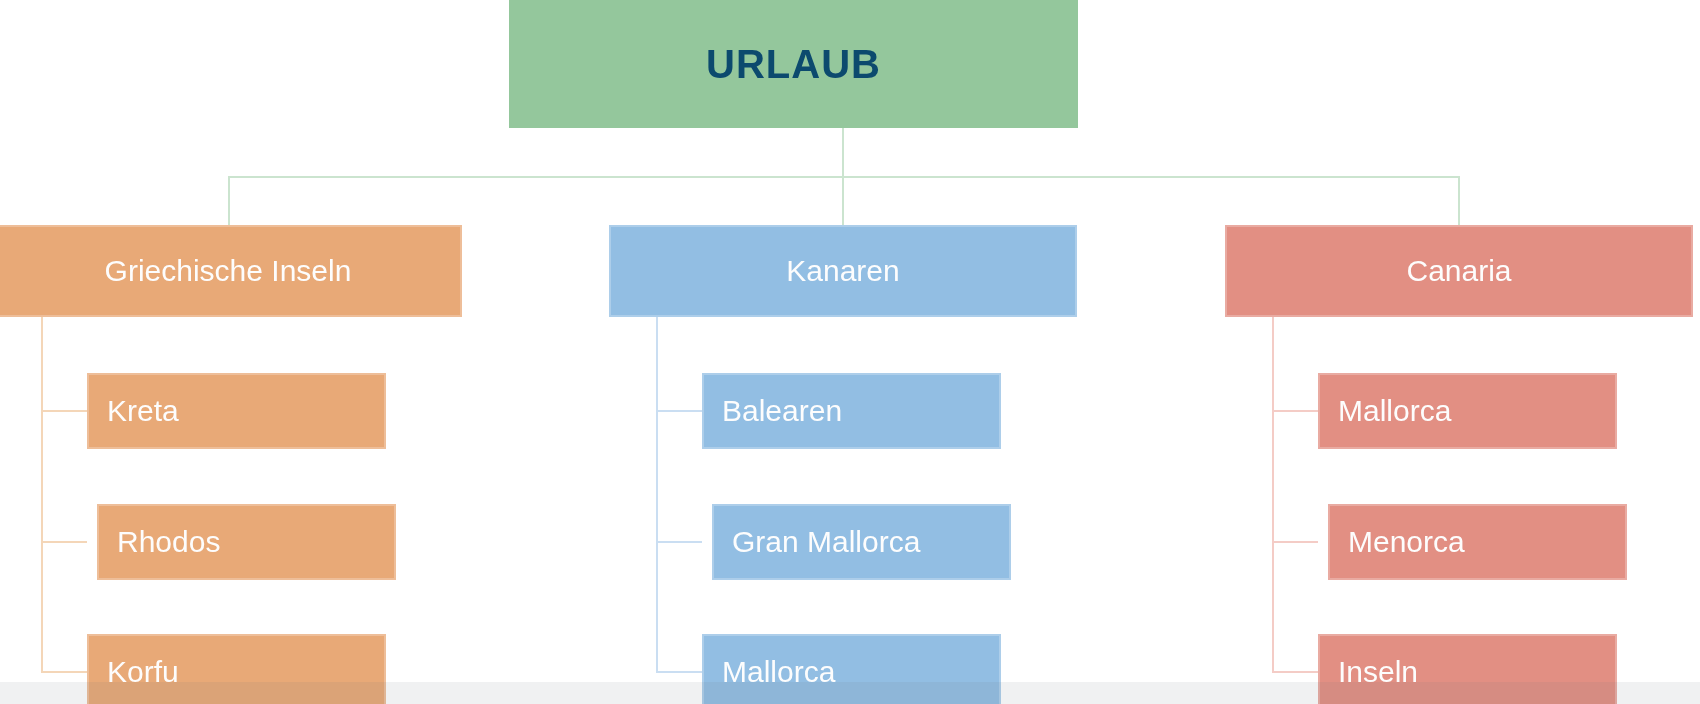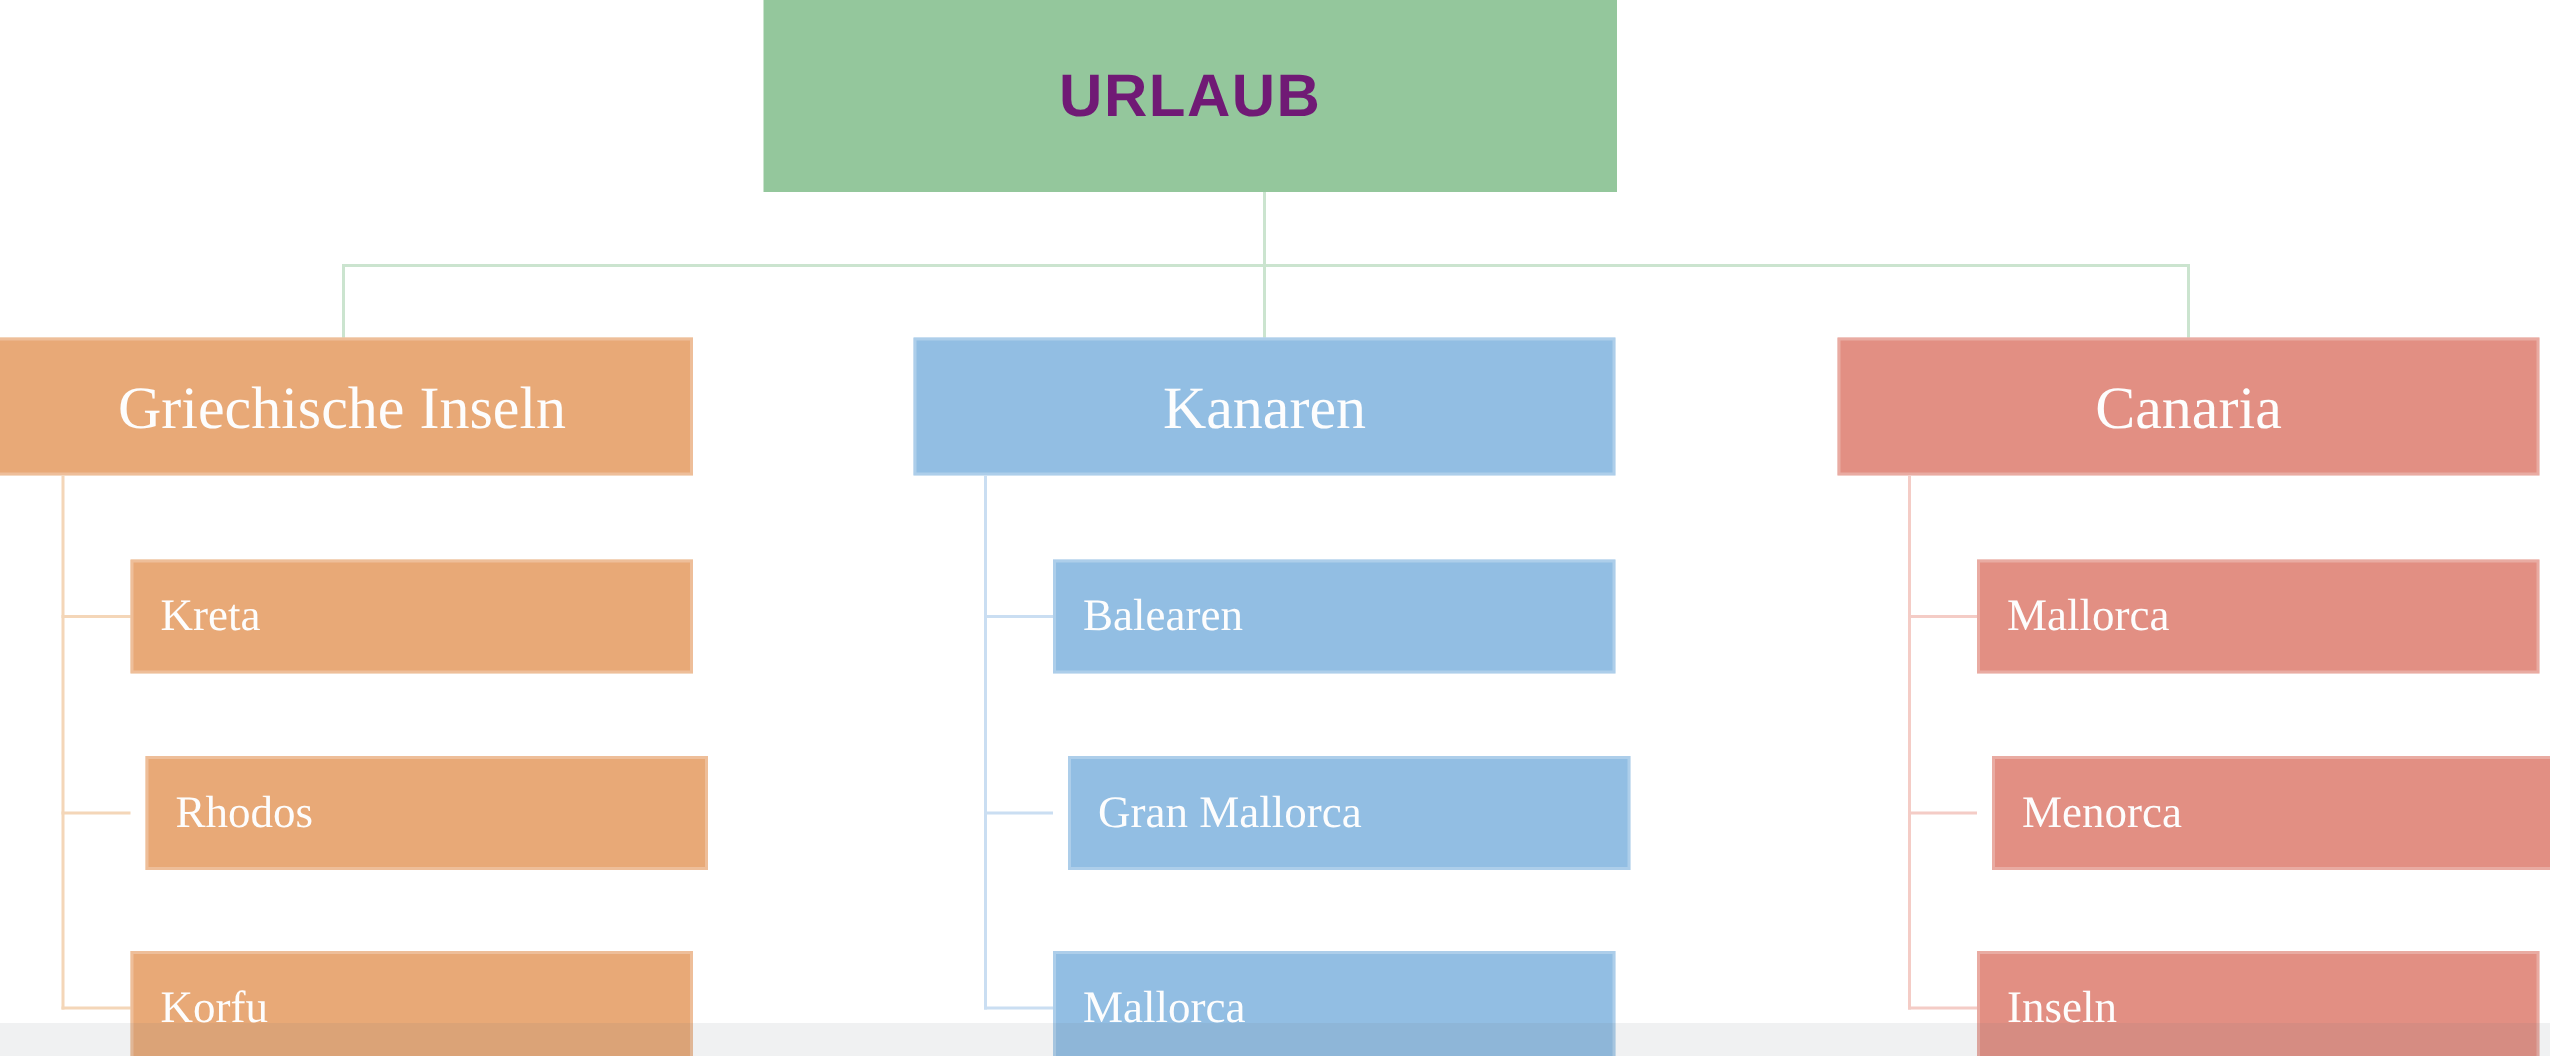"URLAUB" .root-box .label { color: #701a75 -> #0c4a6e }
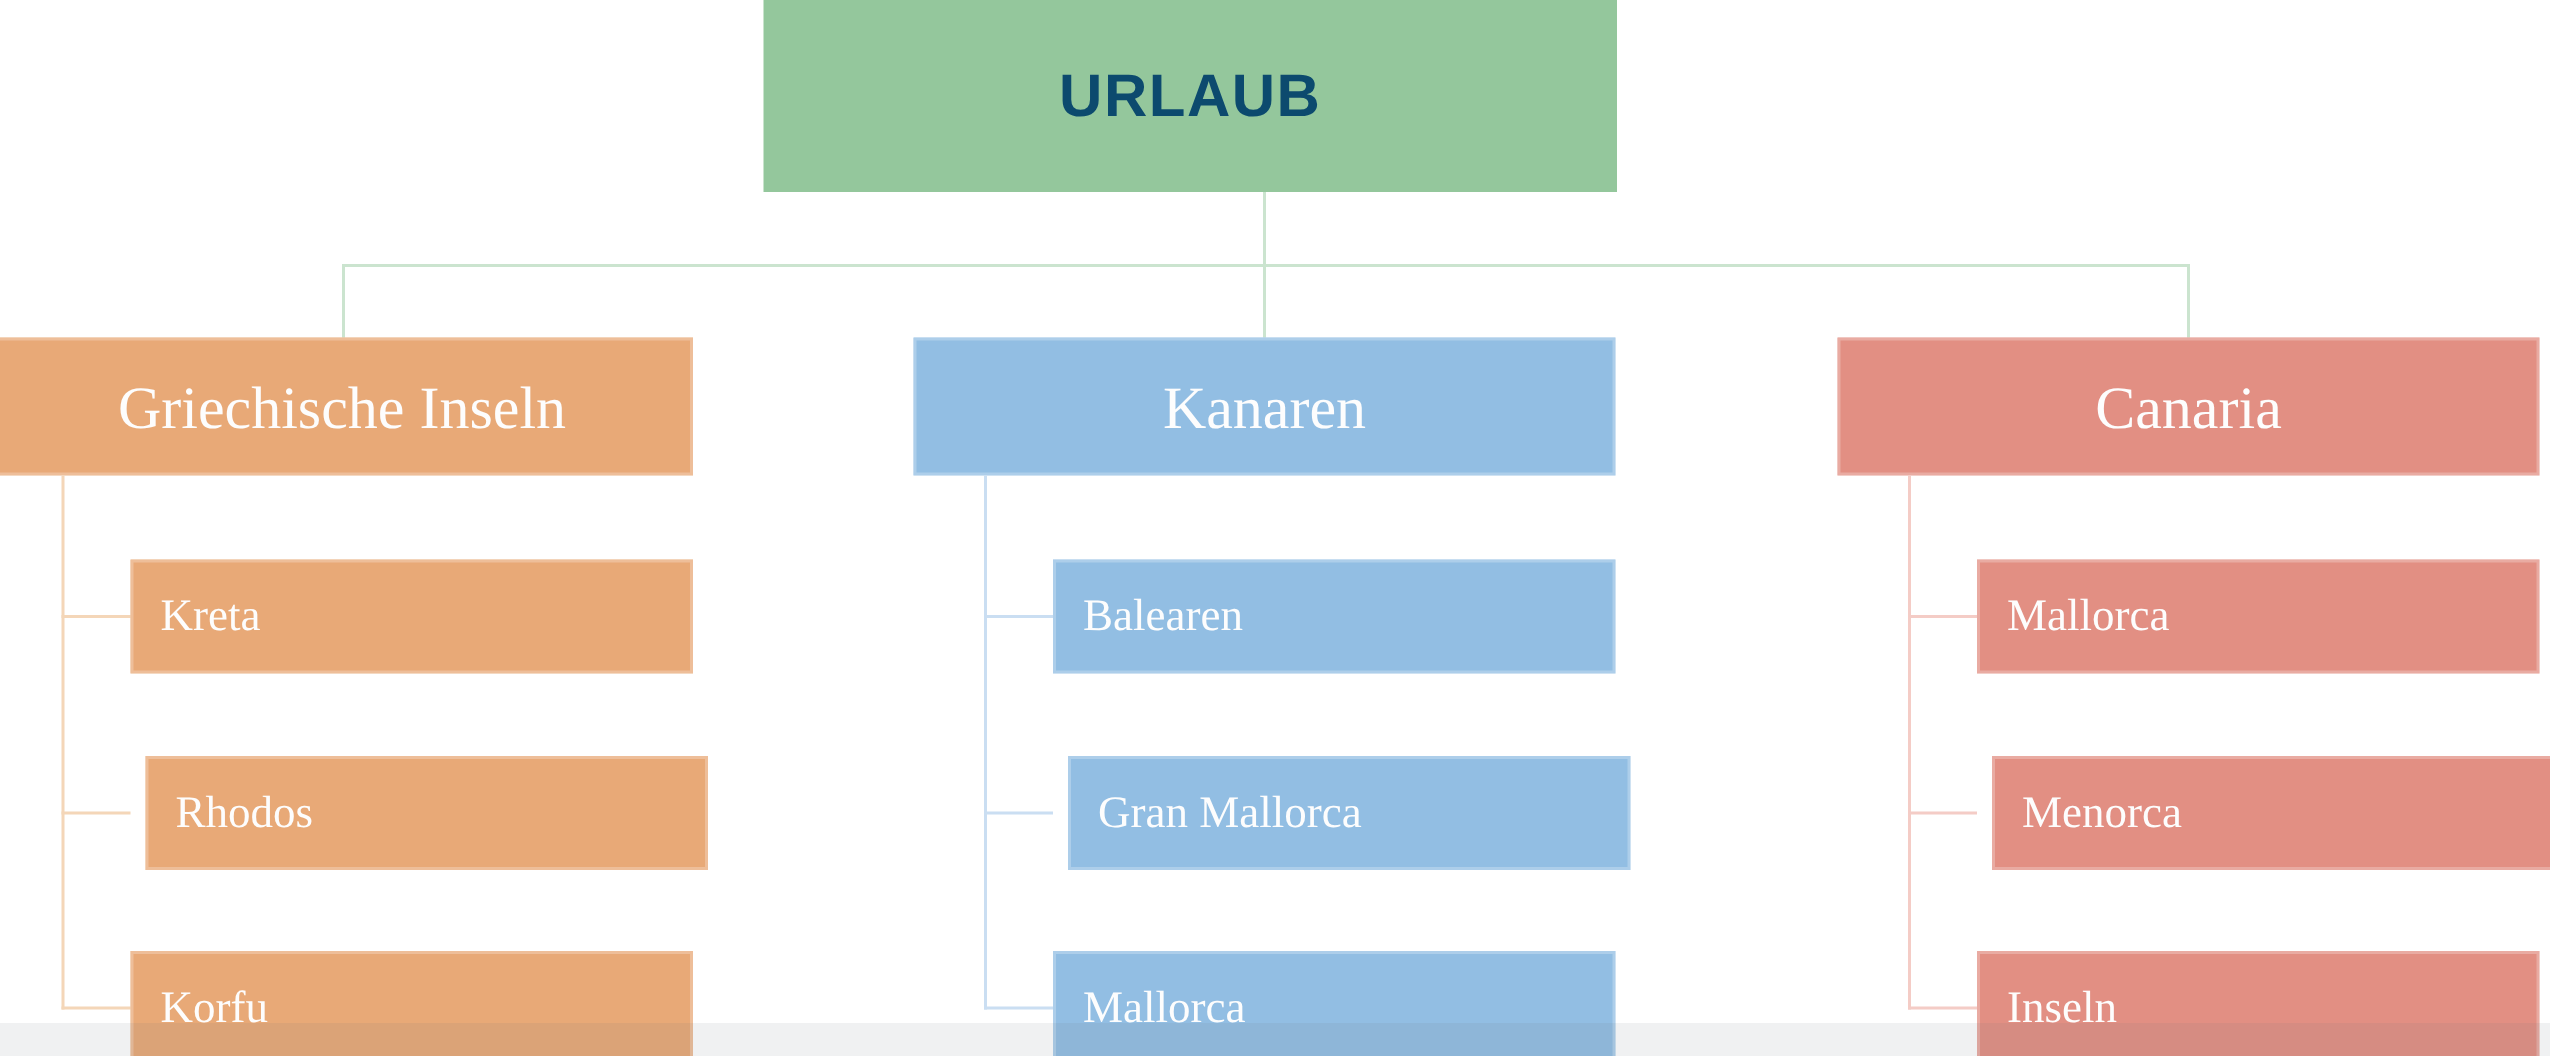"Griechische Inseln" .parent-box .label { font-family: Liberation Serif, serif -> none; font-size: 40px -> 30px }
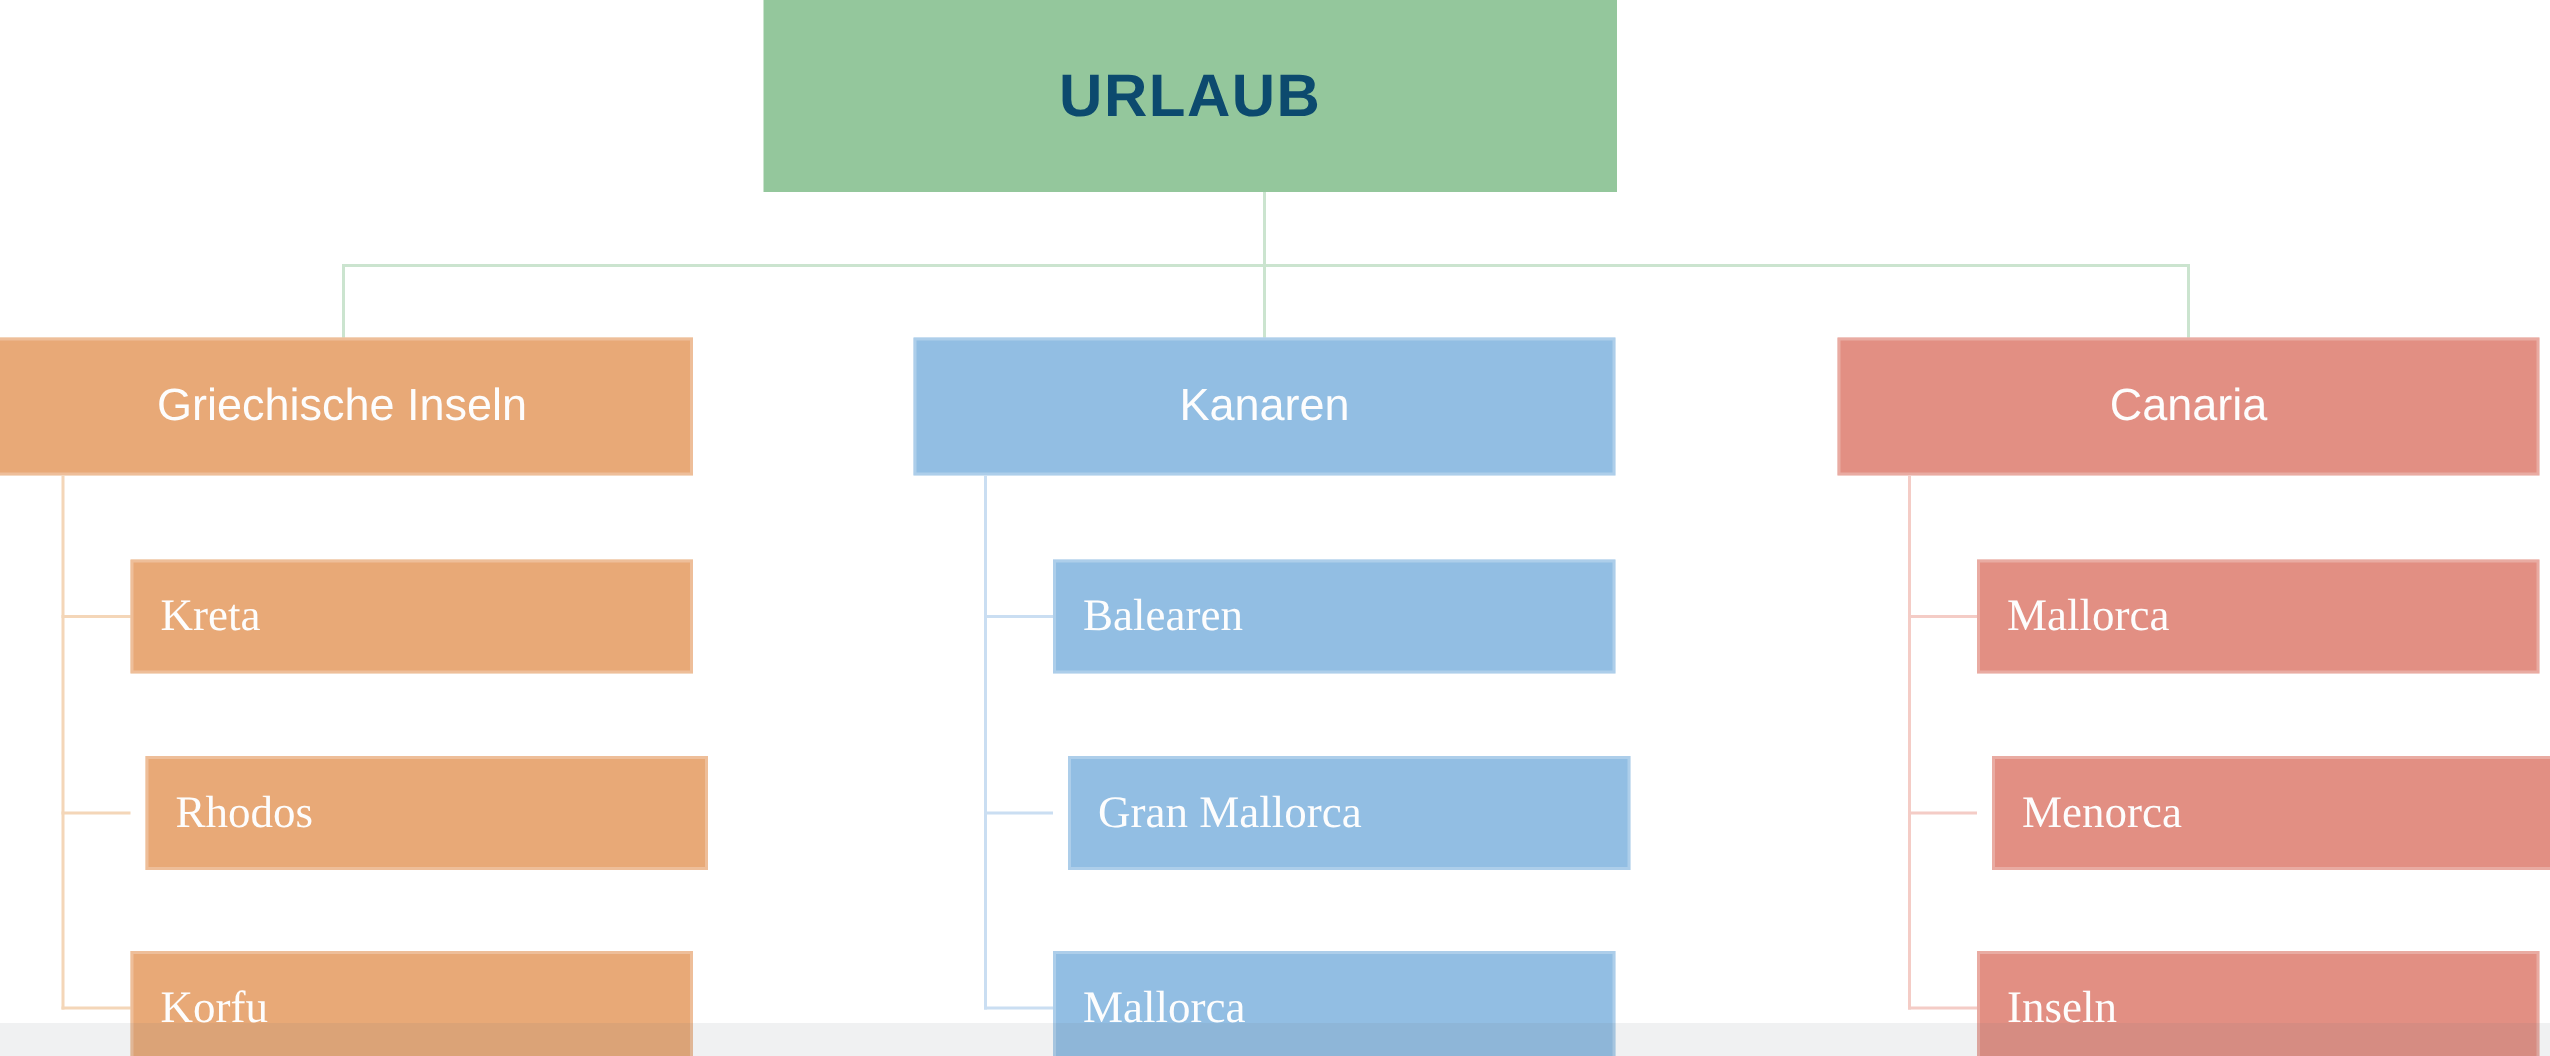"Kreta" .child-box { font-family: Liberation Serif, serif -> none; width: 375px -> 299px }
